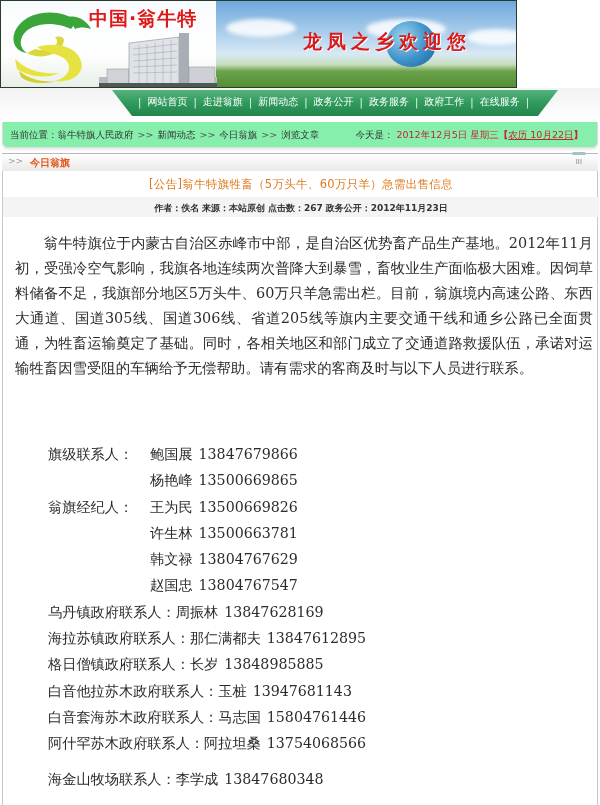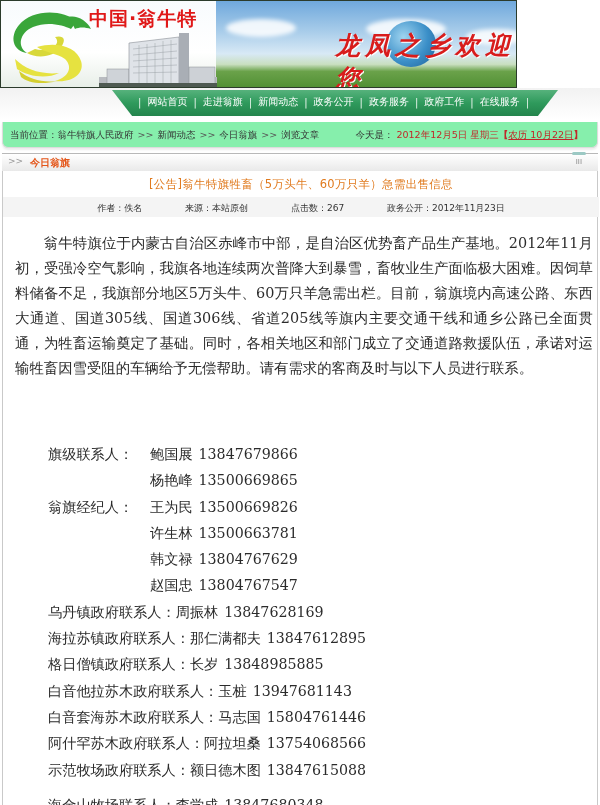"龙凤之乡欢迎您" .slogan { font-size: 25px -> 19px; font-style: italic -> none; margin-left: 32px -> none }
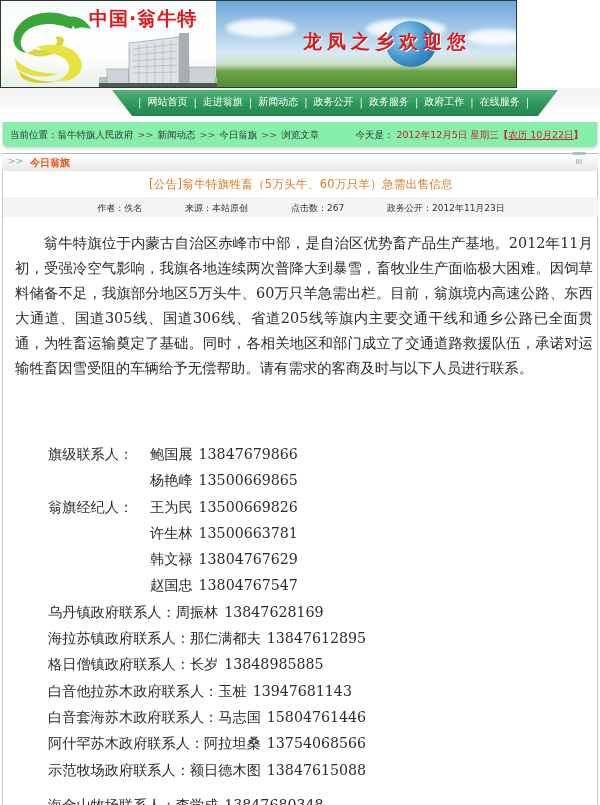"作者：佚名" .art-meta span { font-weight: none -> bold; margin: 0 20px -> 0 0 }
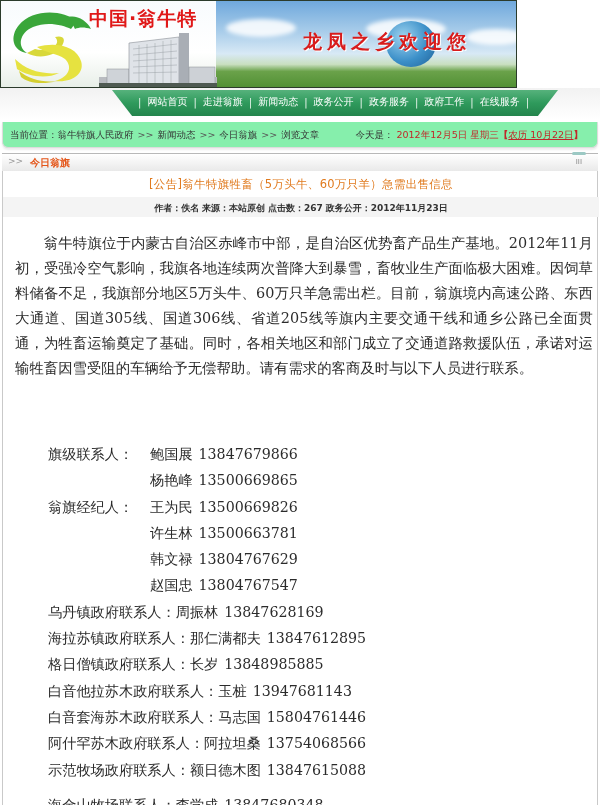"示范牧场政府联系人：" div.contact-row { html: <div> <span>示范牧场政府联系人：</span> <span>额日德木图</span> <span>13847615088</span> </div> -> none }
